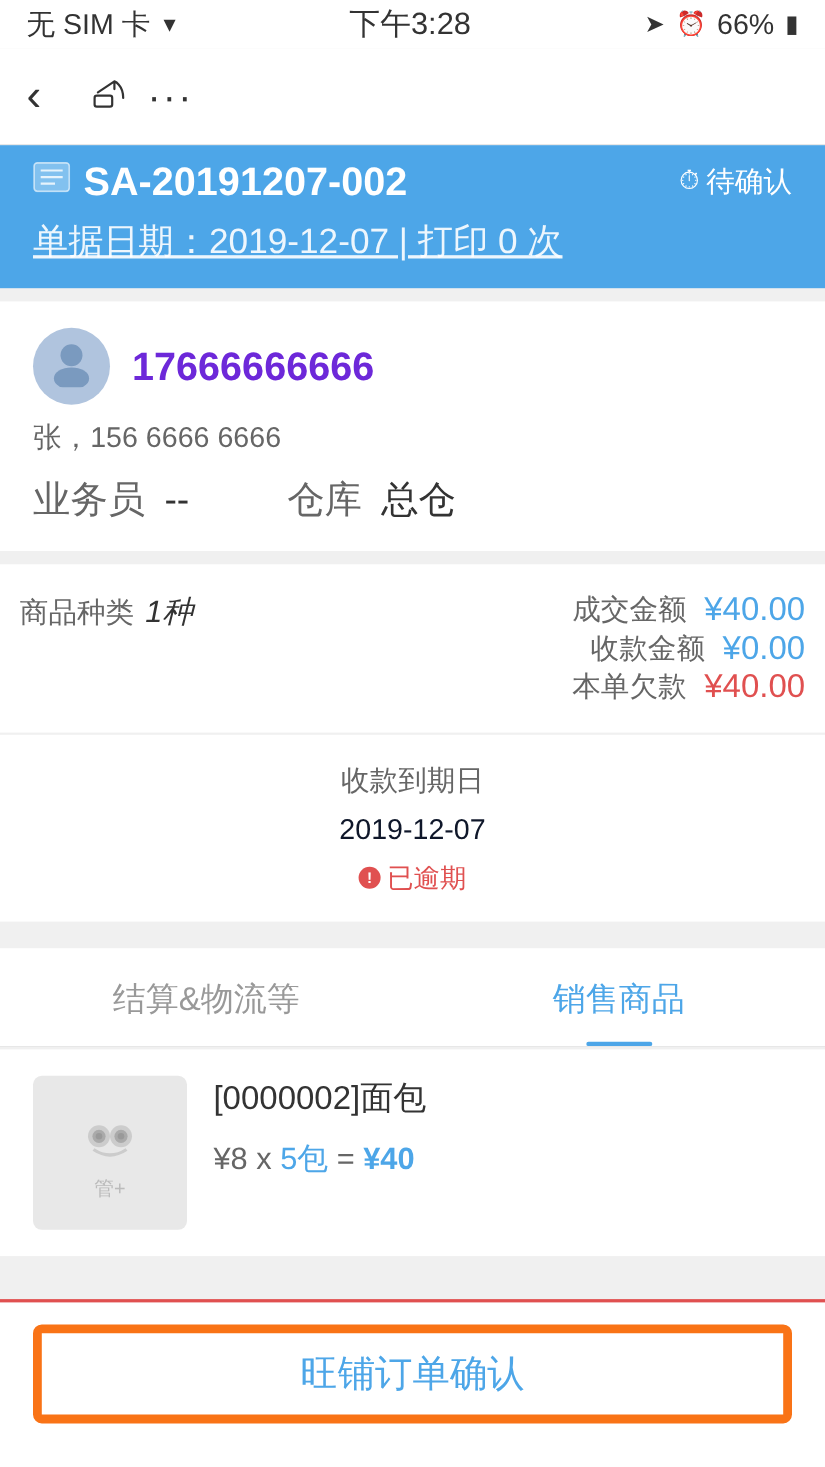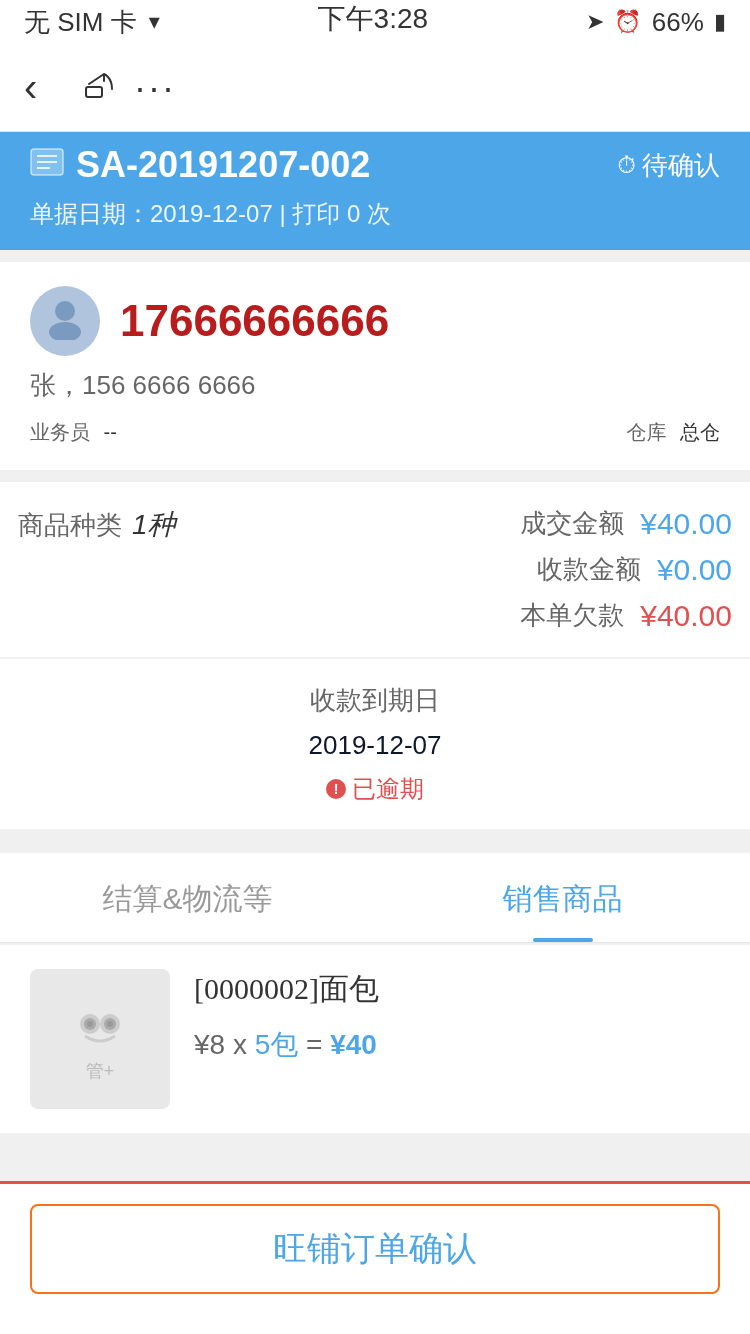"无 SIM 卡" .status-bar { align-items: none -> center }
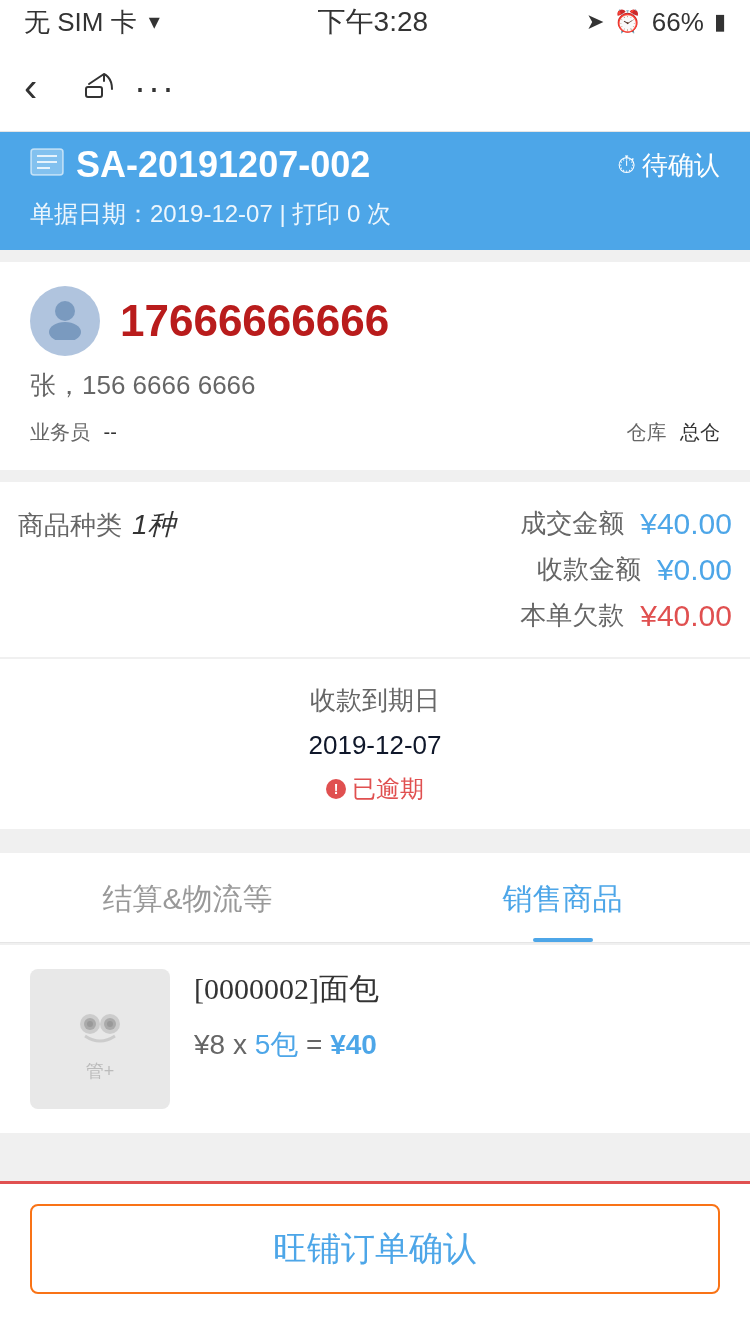"单据日期：2019-12-07 | 打印 0 次" .order-date { font-size: 24px -> 32px; text-decoration: none -> underline }
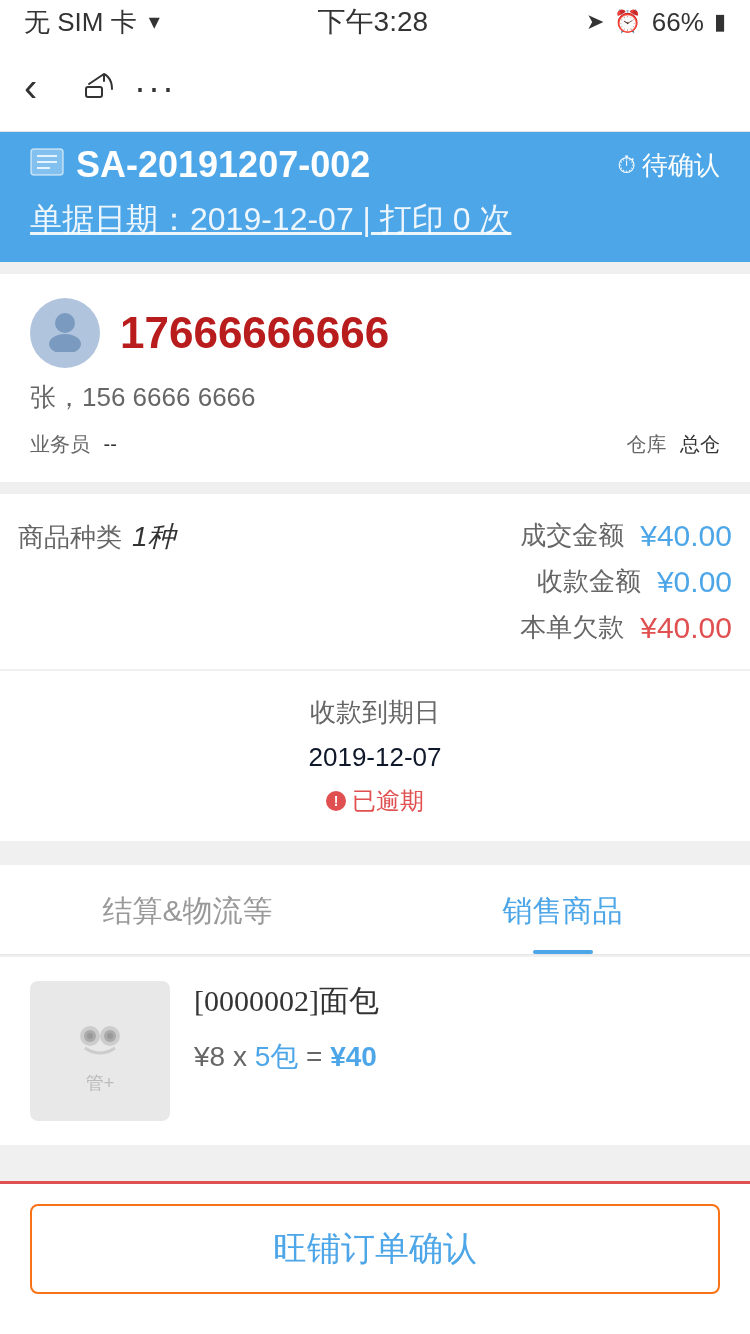"17666666666" .customer-phone { color: #b91c1c -> #6d28d9; font-size: 44px -> 36px }
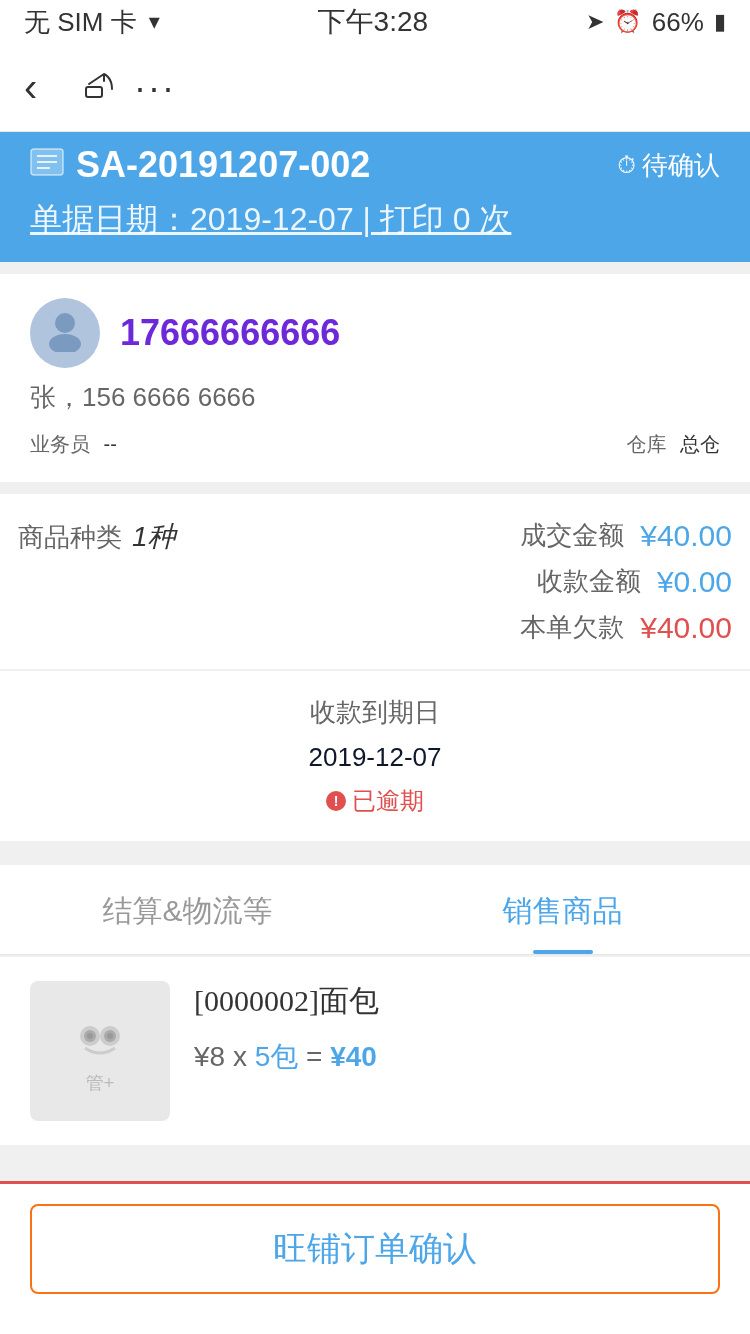"业务员 --" .customer-meta { font-size: 20px -> 34px; gap: 48px -> 89px; justify-content: space-between -> none }
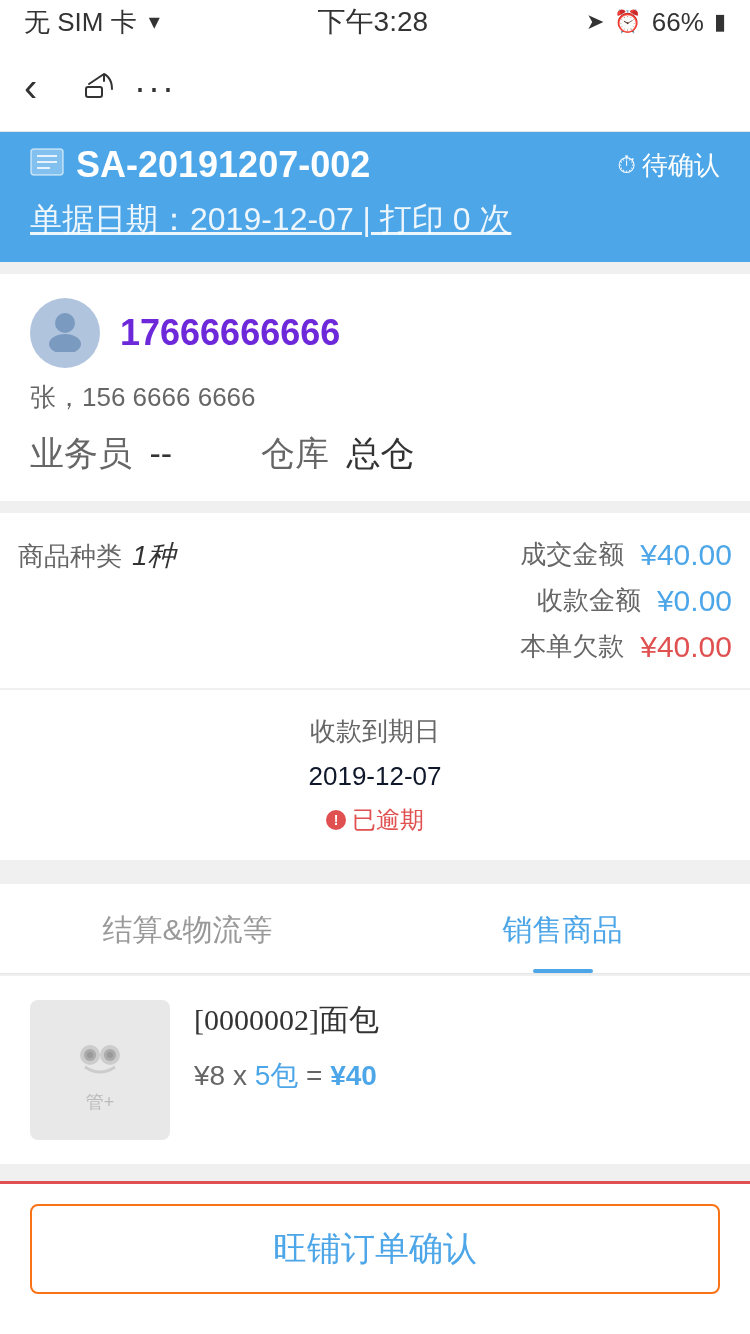"成交金额" .summary-right { gap: 11px -> 0 }
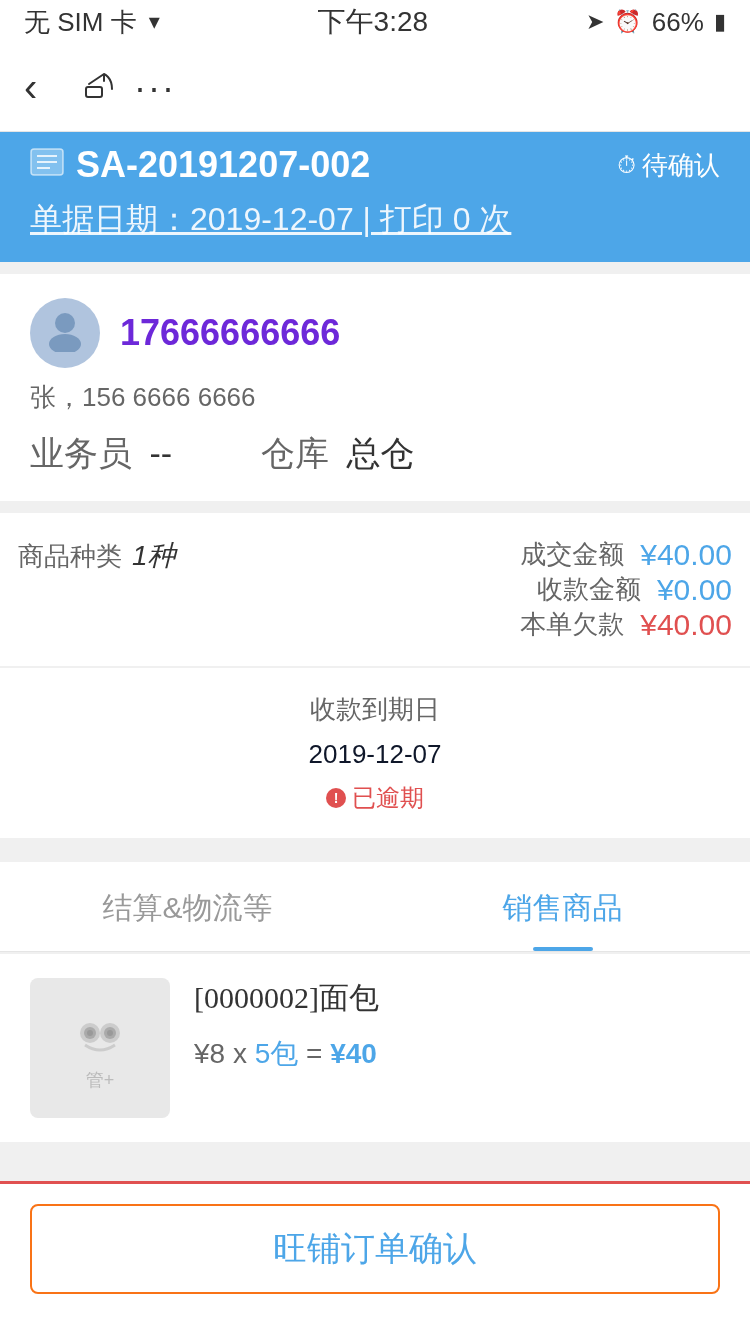"[0000002]面包" .product-name { font-family: Liberation Serif, serif -> none }
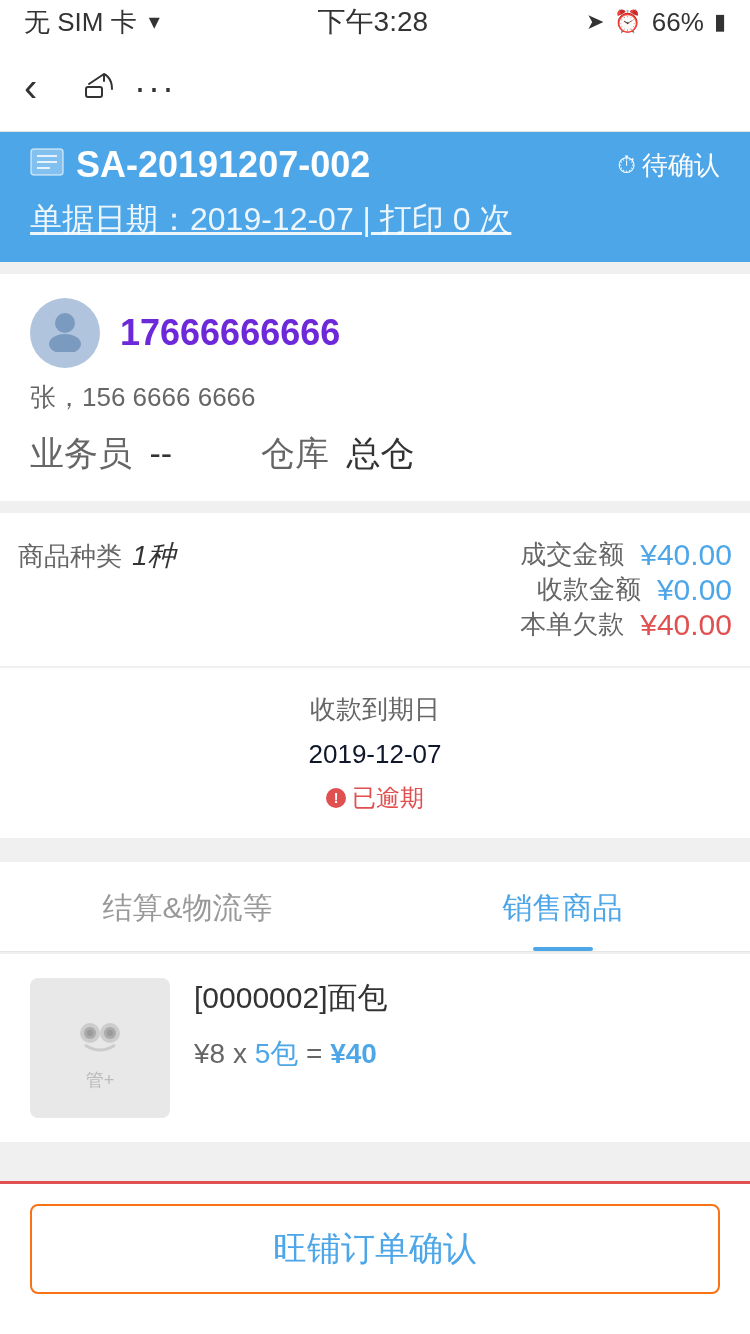"旺铺订单确认" .confirm-btn { border: 2px solid #f97316 -> 8px solid #f97316 }
